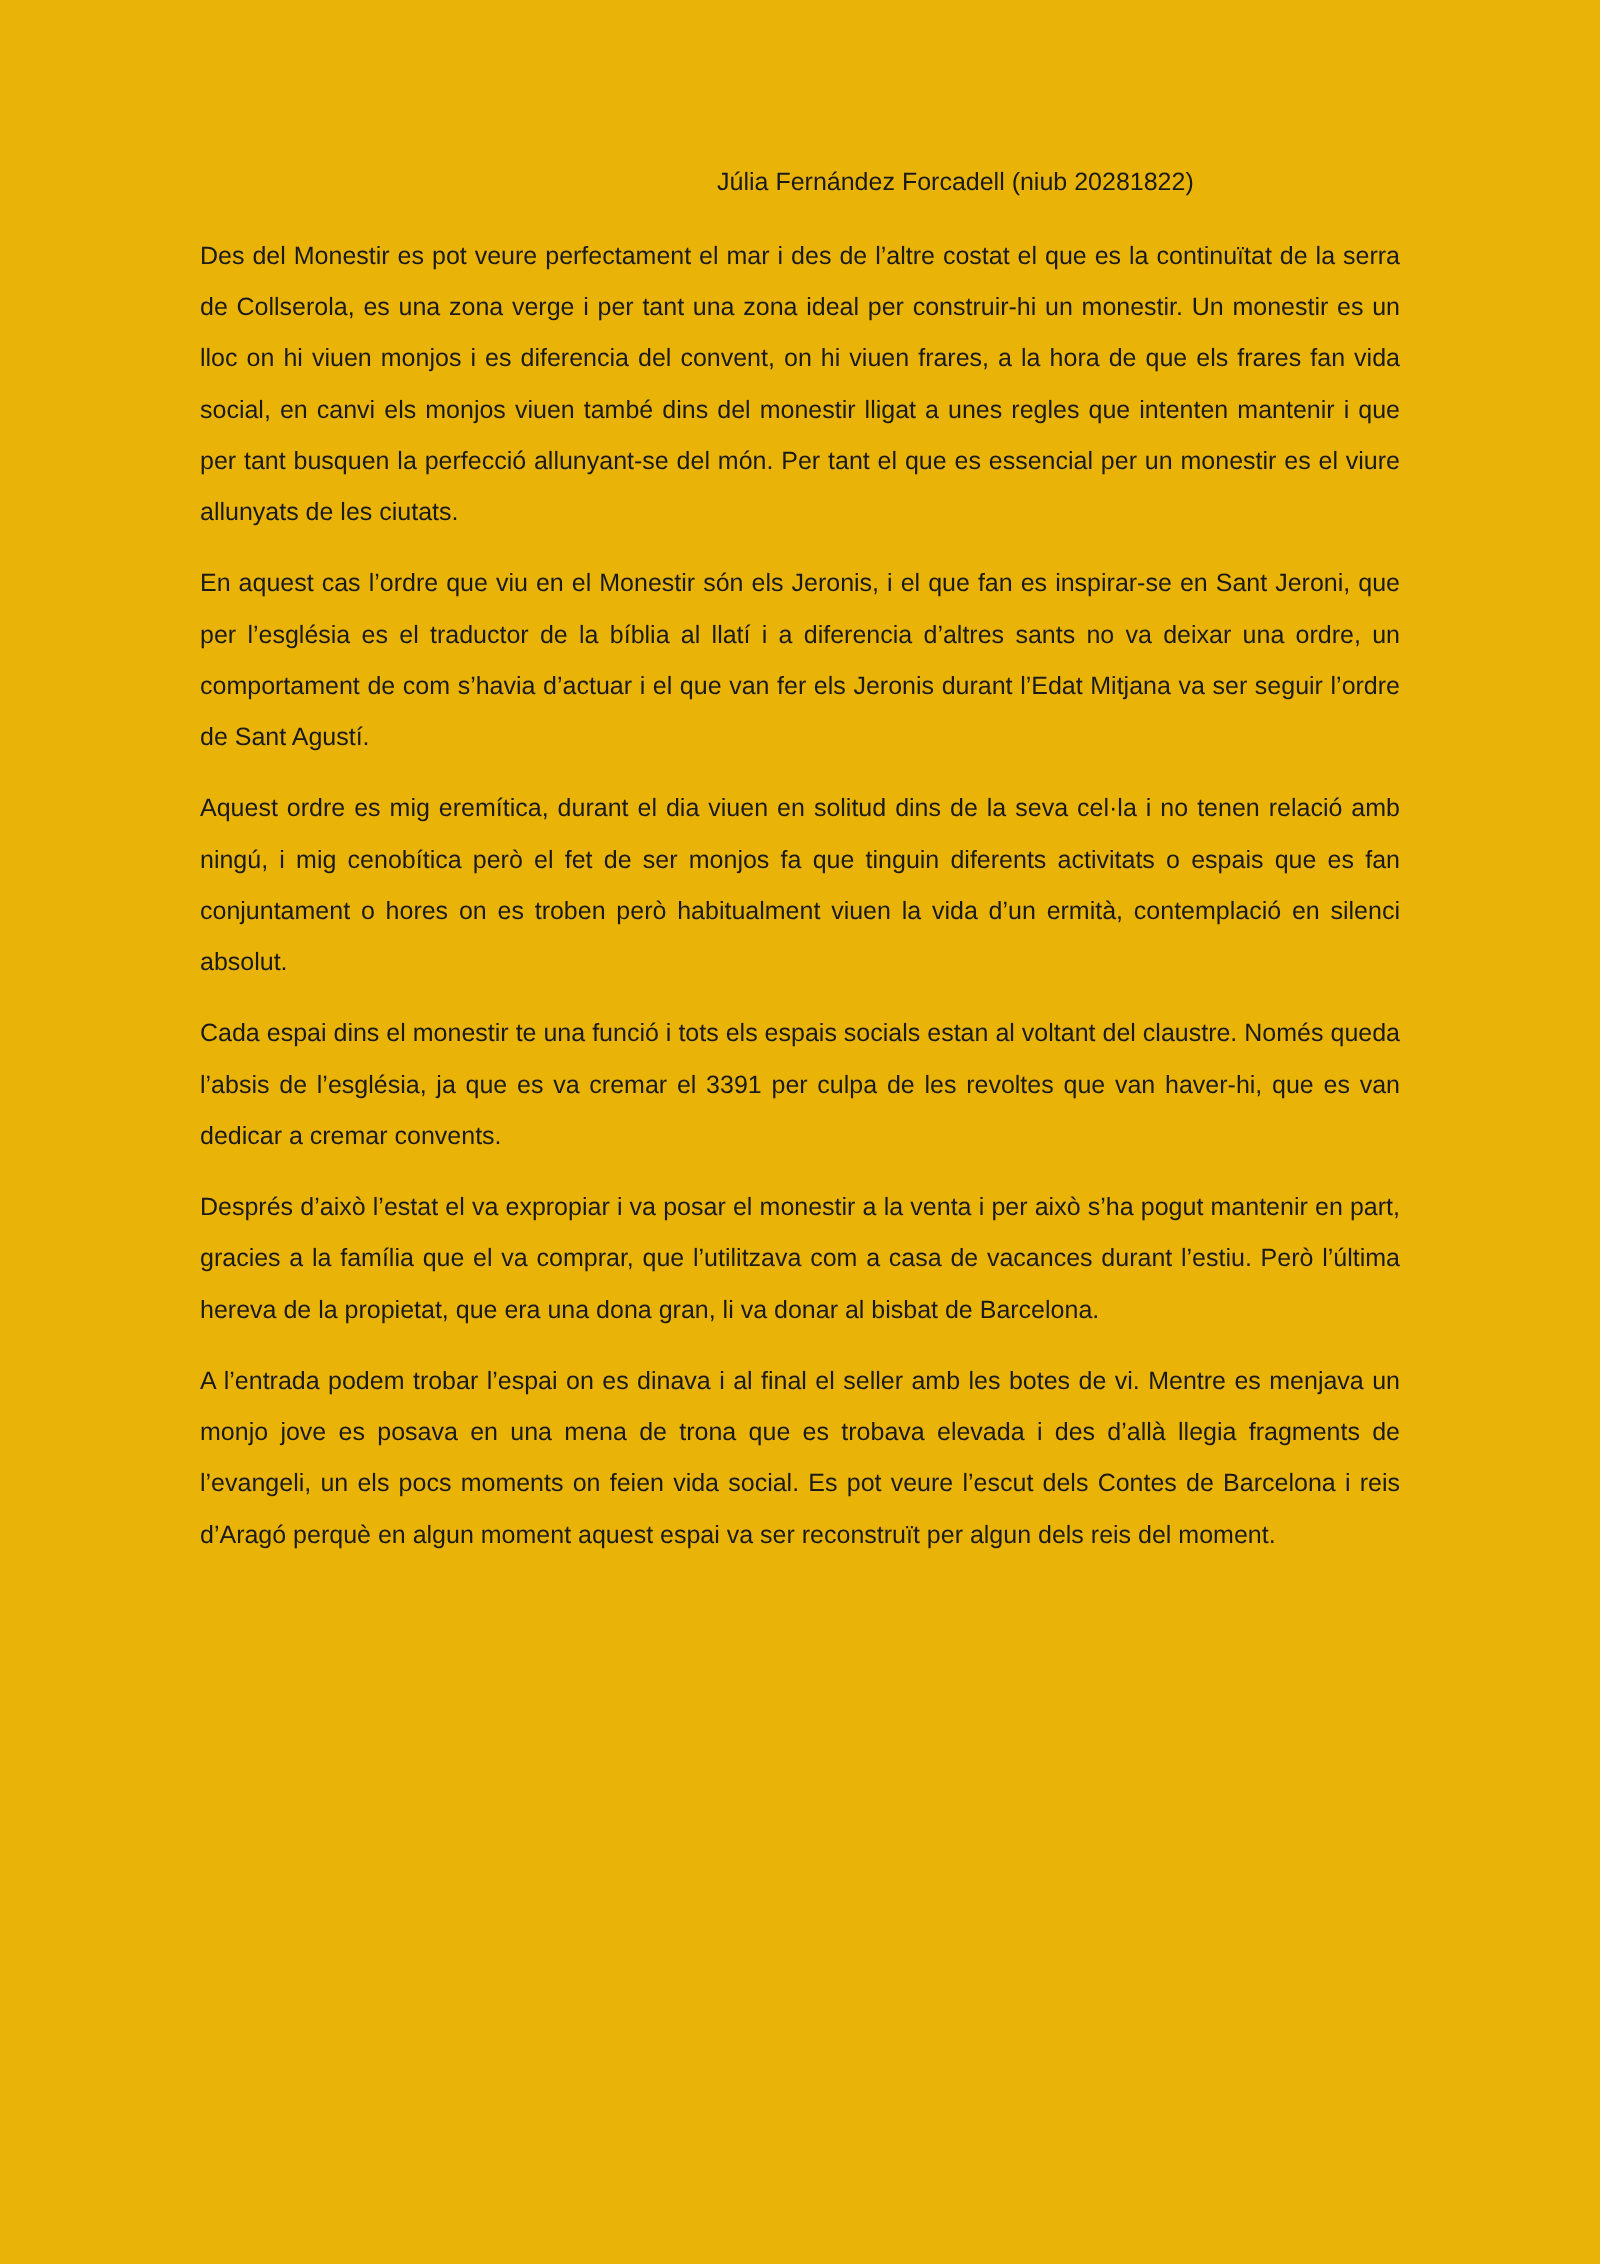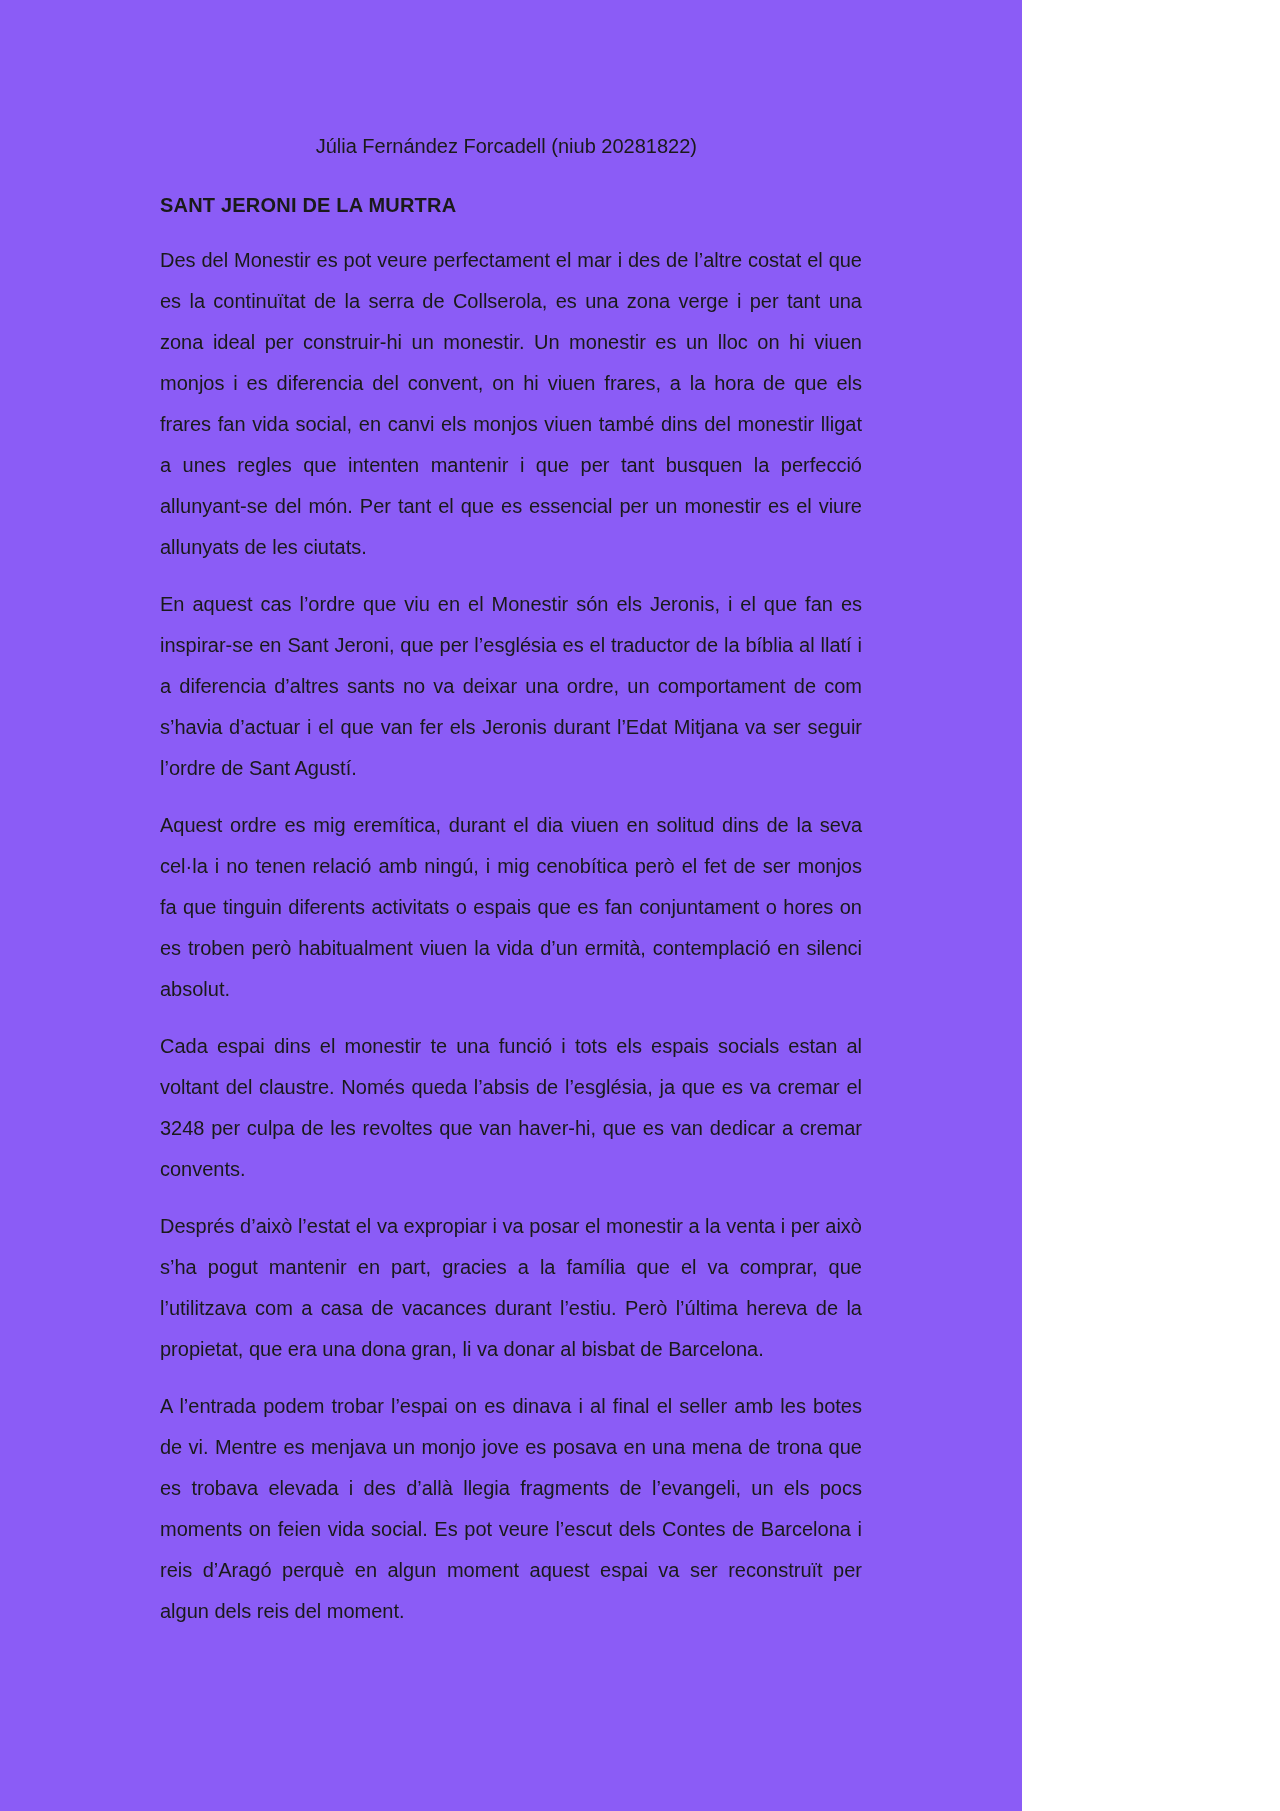"Júlia Fernández Forcadell (niub" .page { background: #8b5cf6 -> #eab308; width: 1022px -> 1280px }
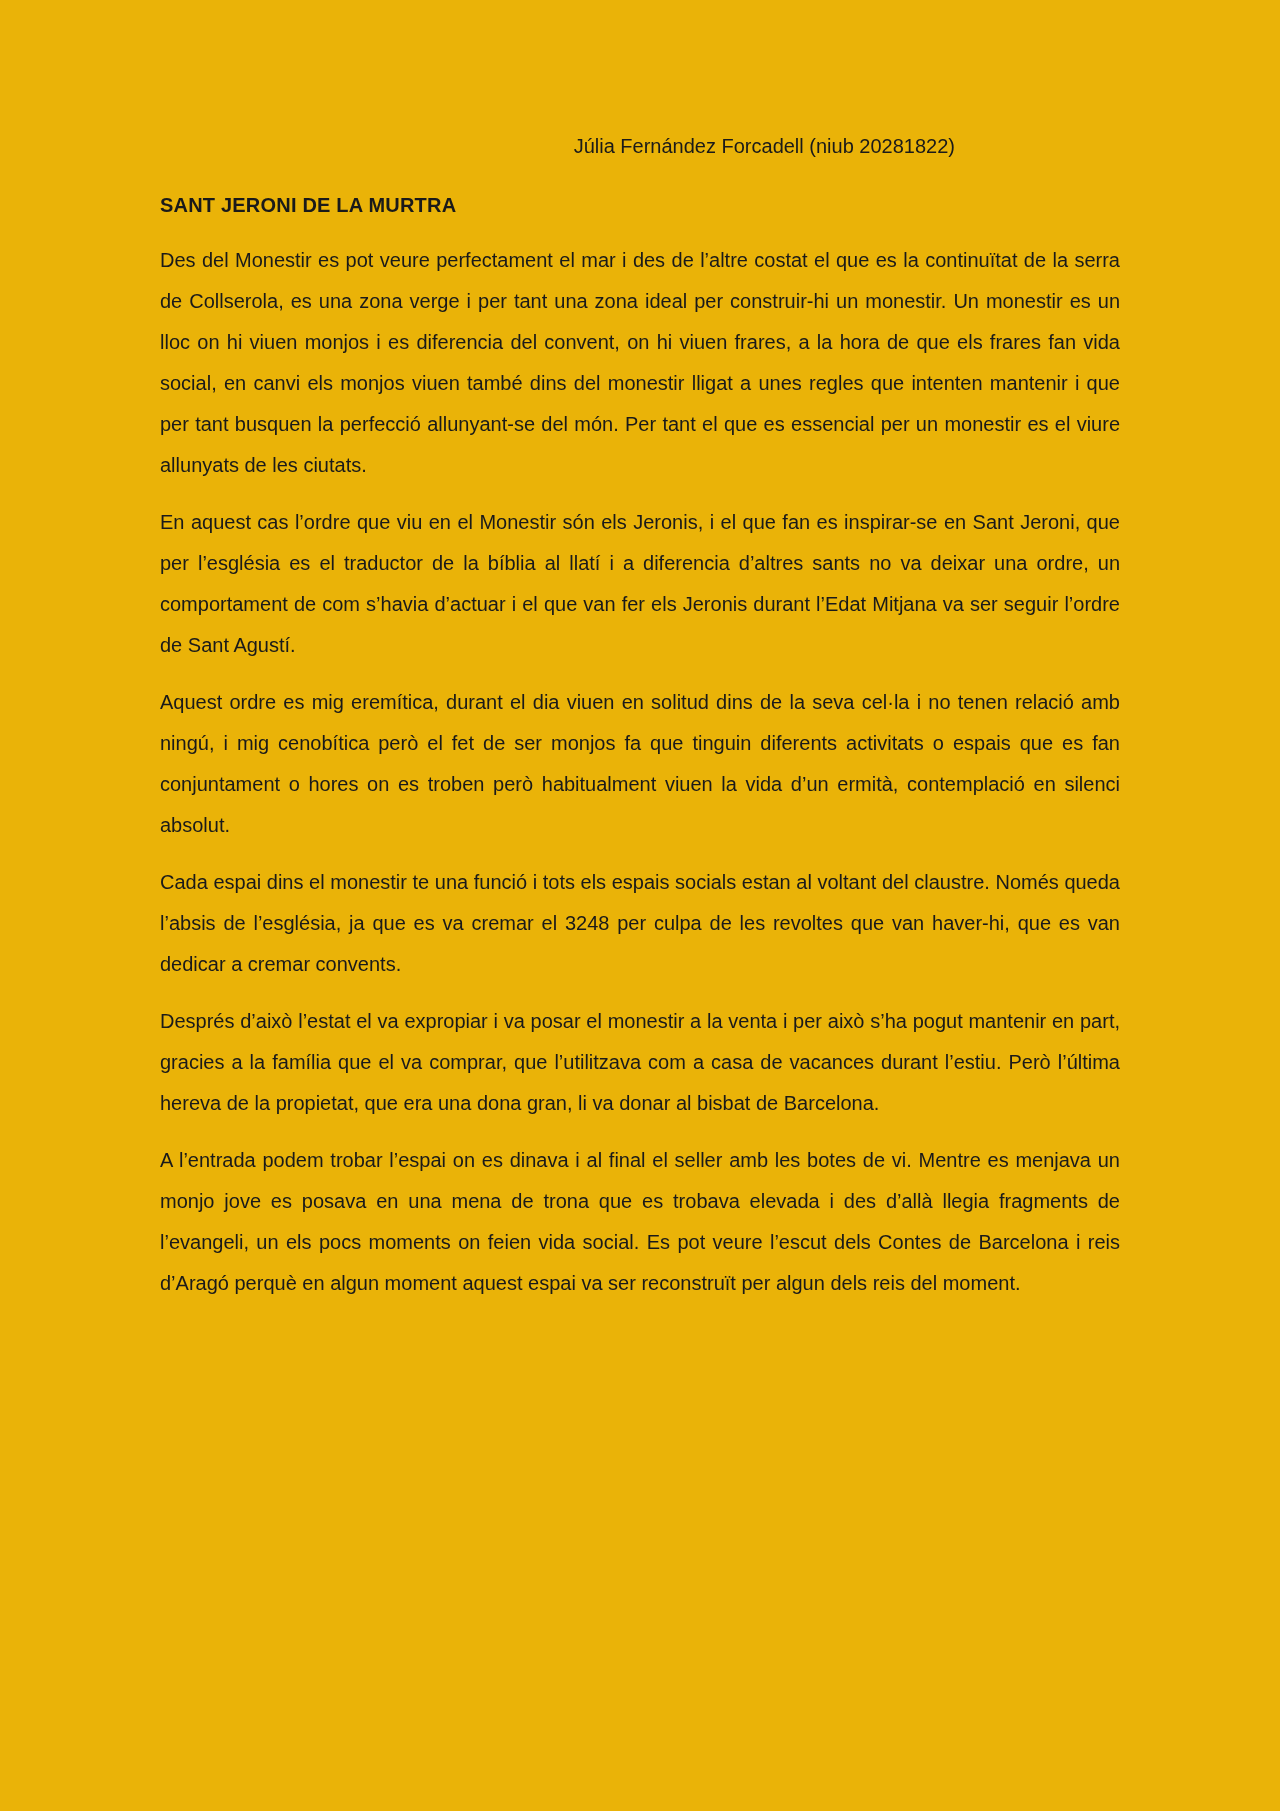"SANT JERONI DE LA MURTRA" p.doc-title { html: <p>SANT JERONI DE LA MURTRA</p> -> none }
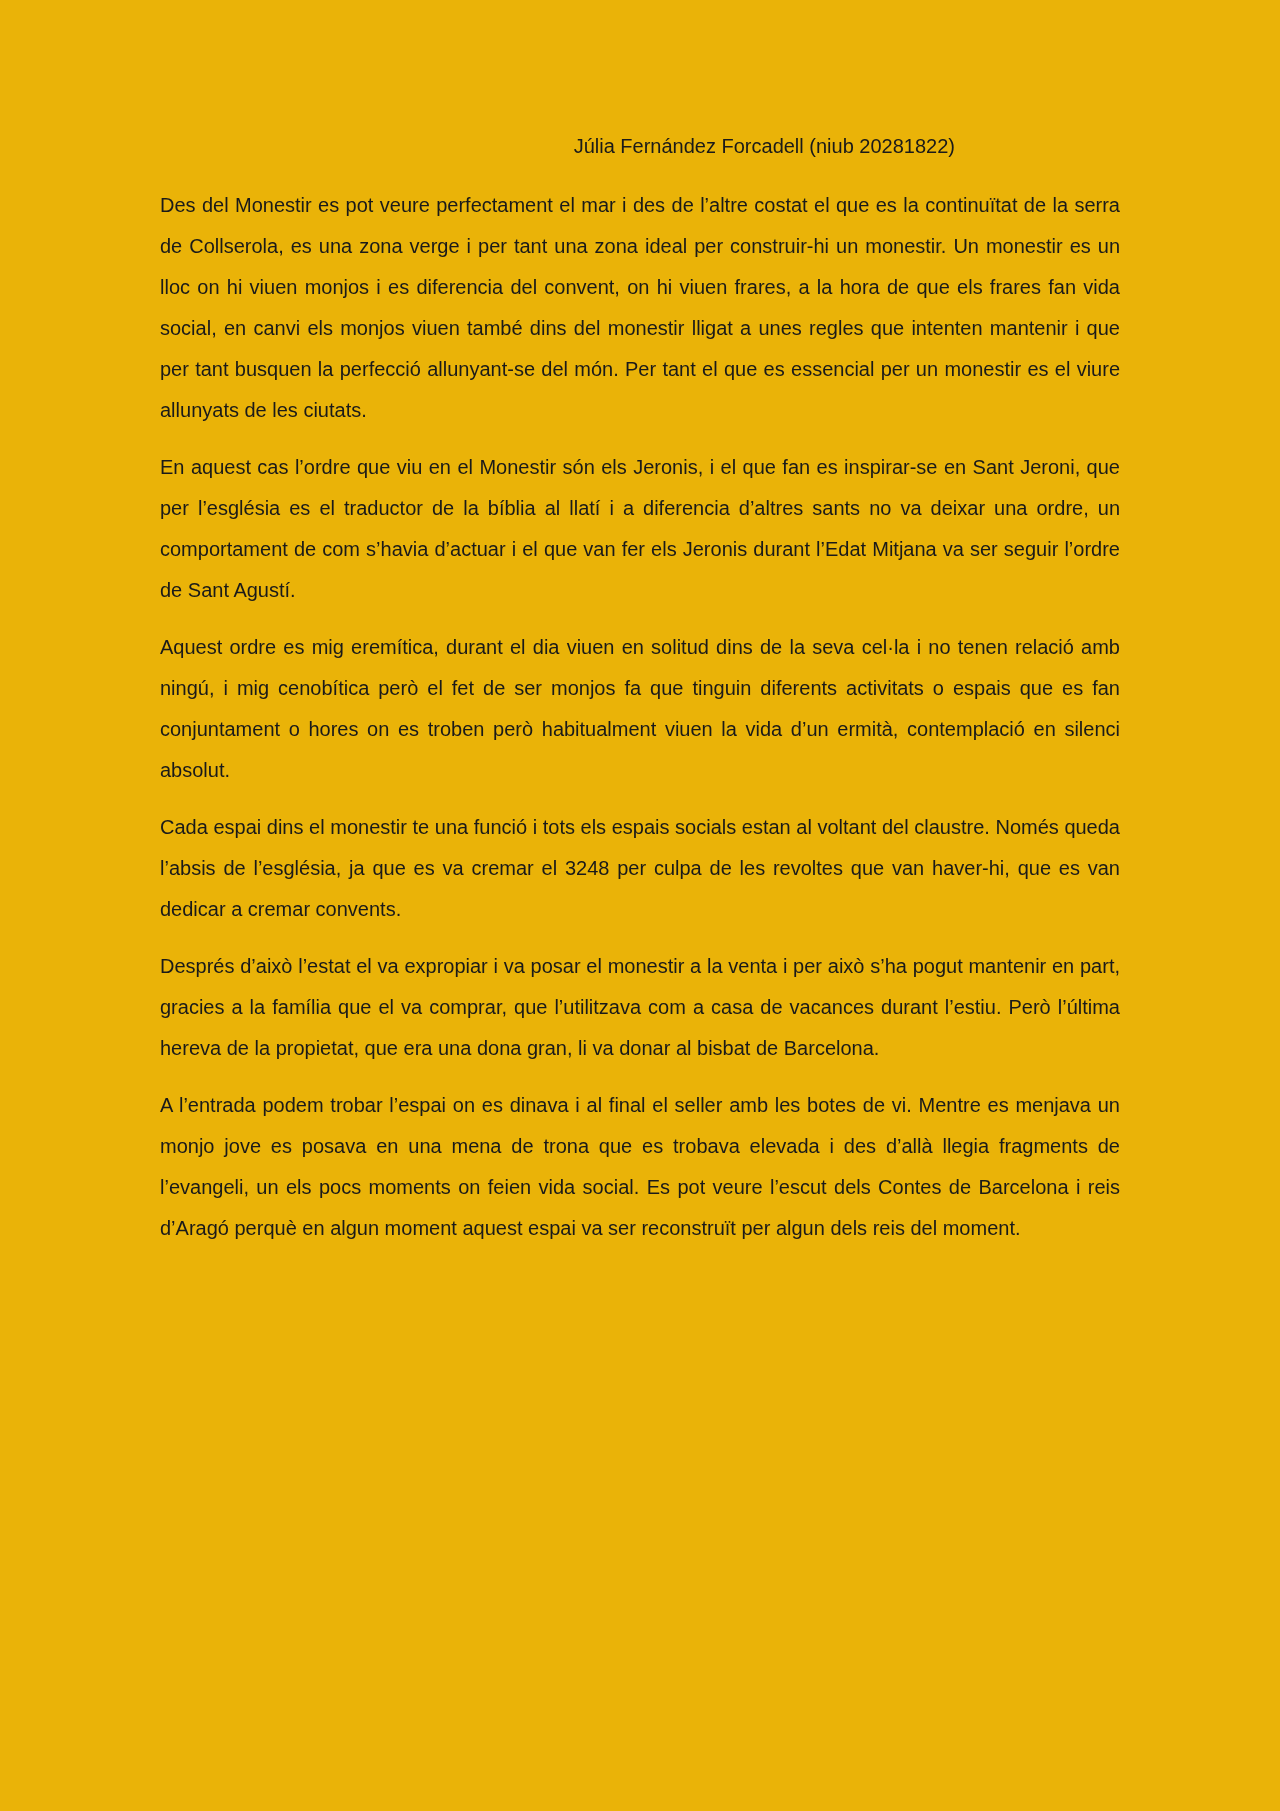"Cada espai dins el monestir" p.body-paragraph { text: 3248 -> 3391 }
